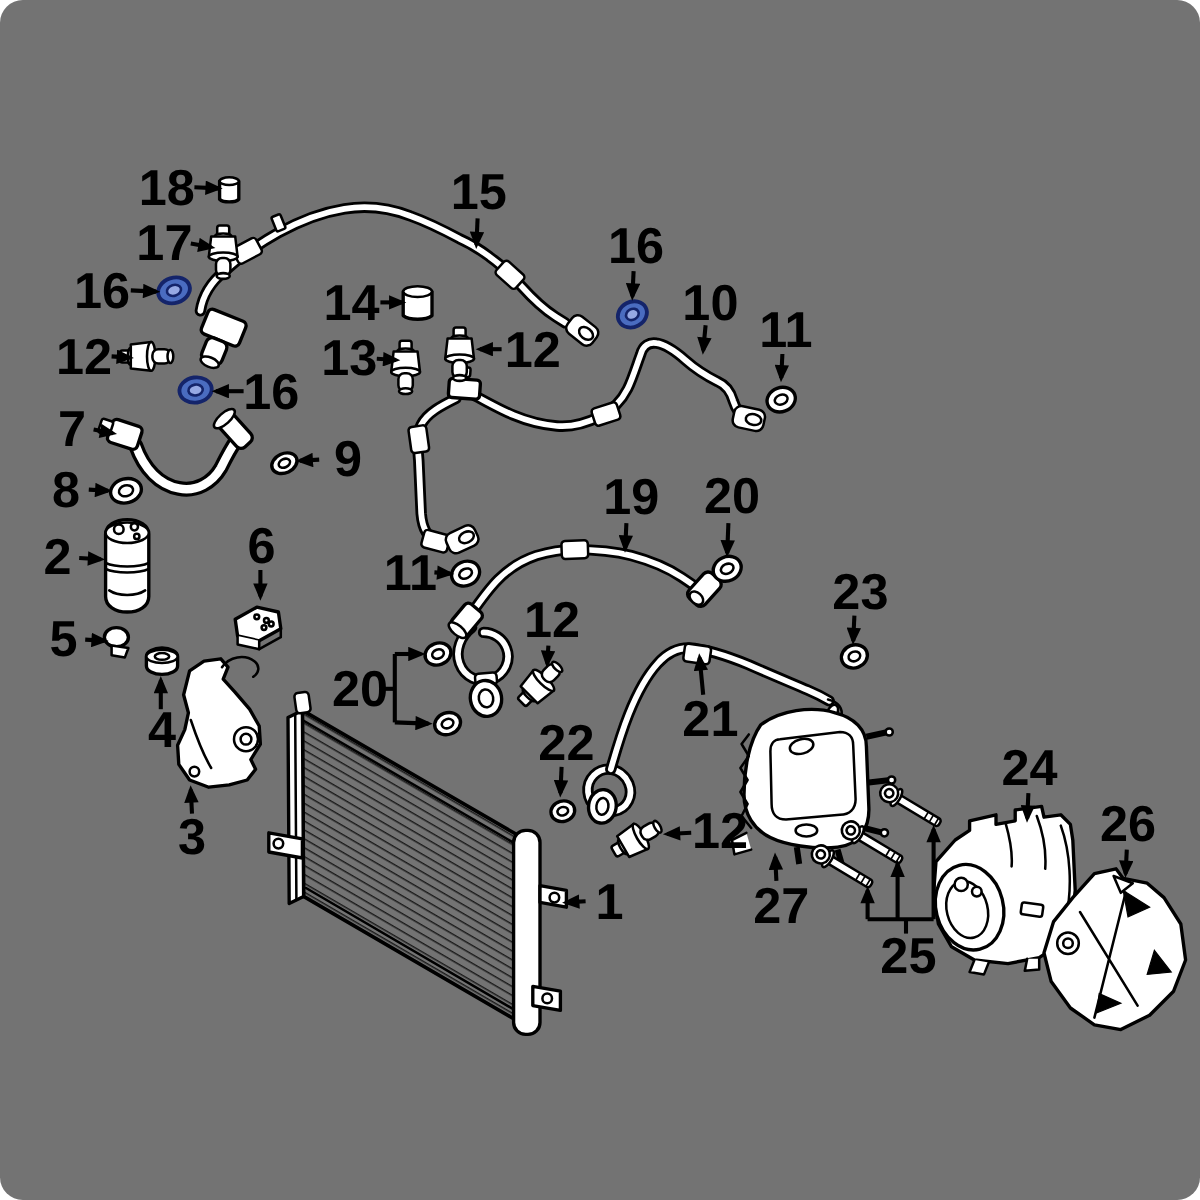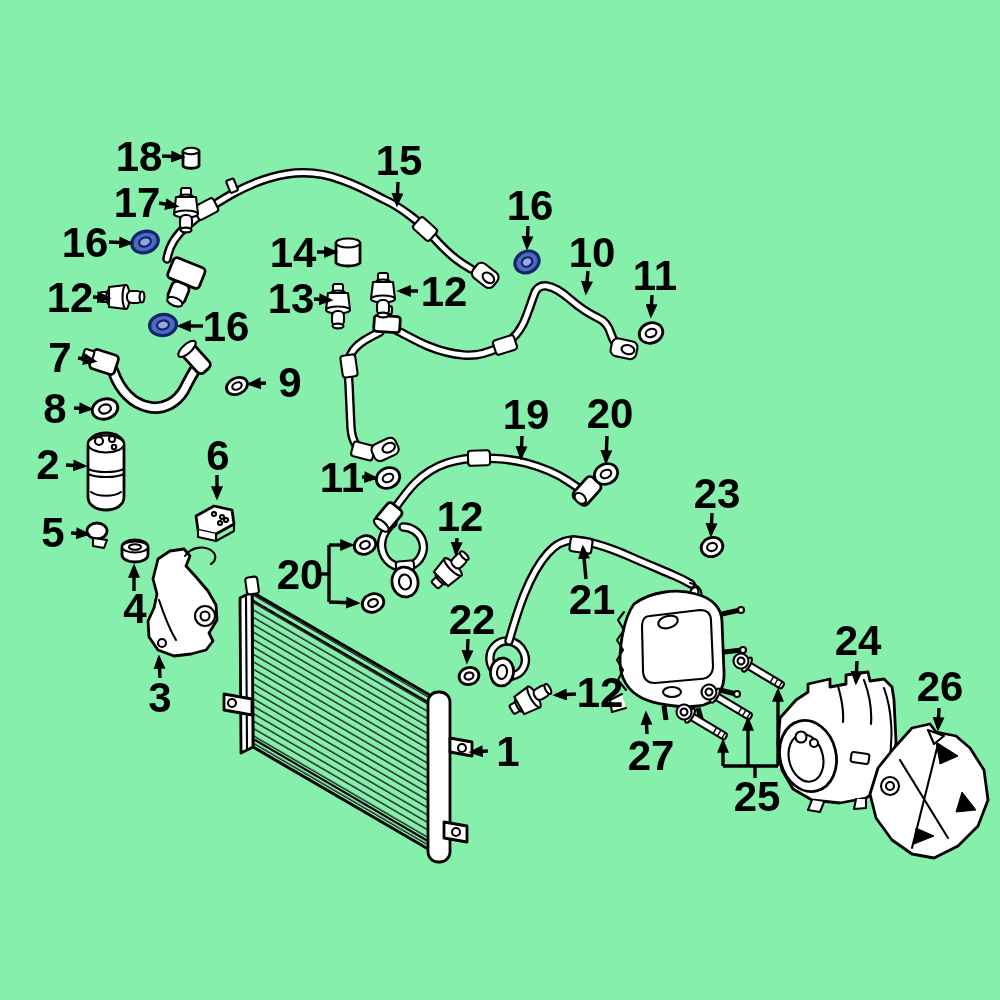"18" .stage { background: #86efac -> #737373; border-radius: none -> 19px }
